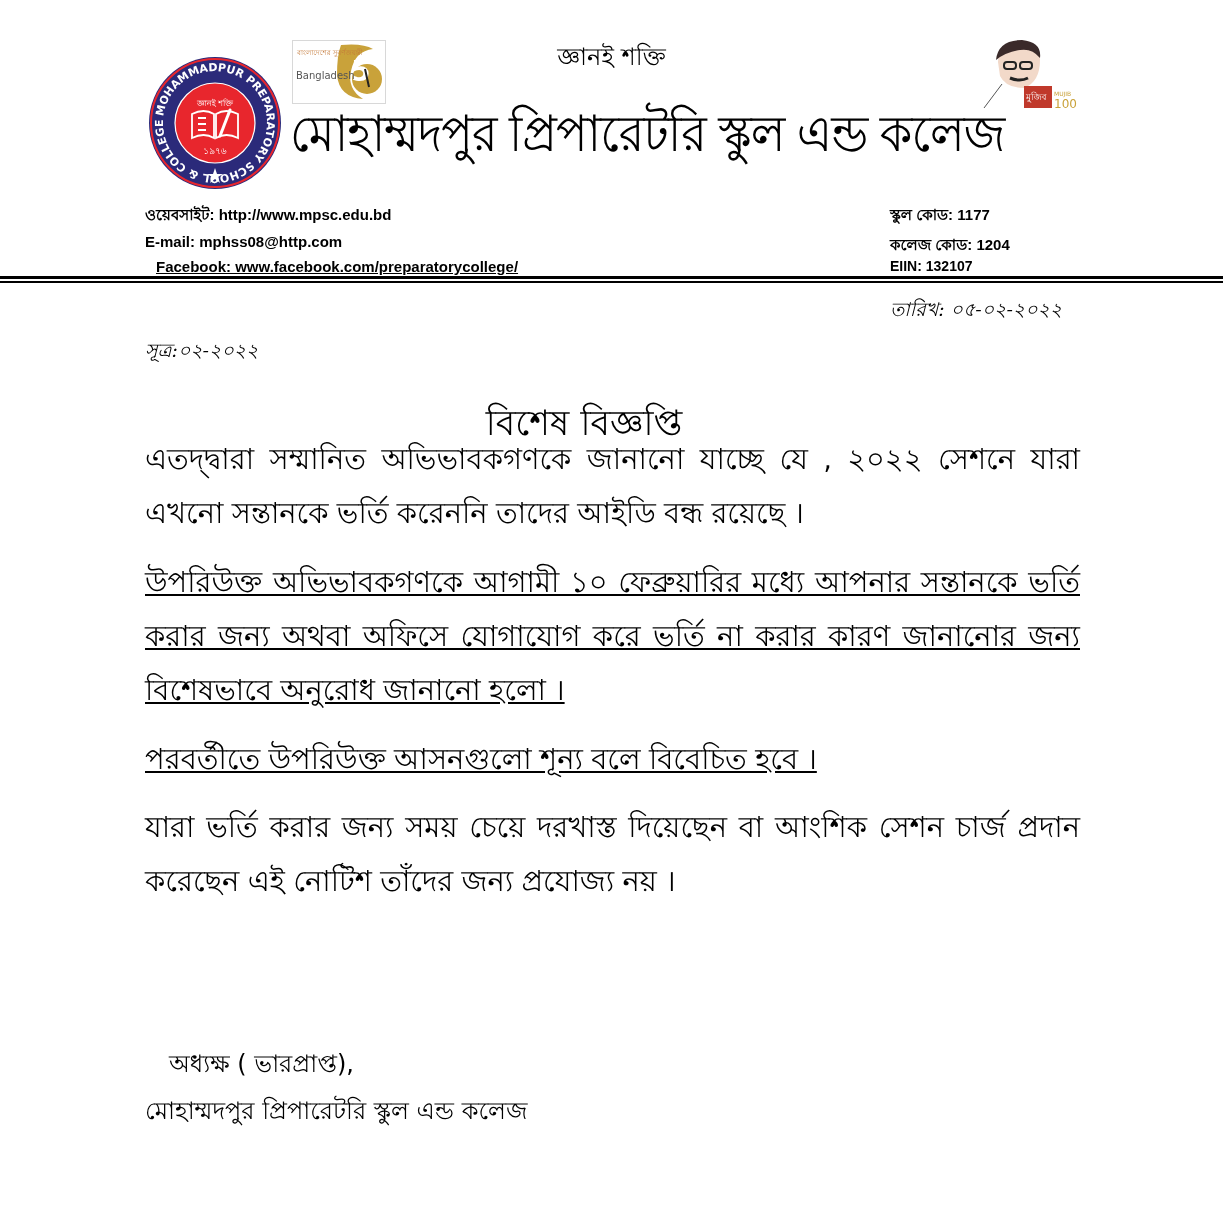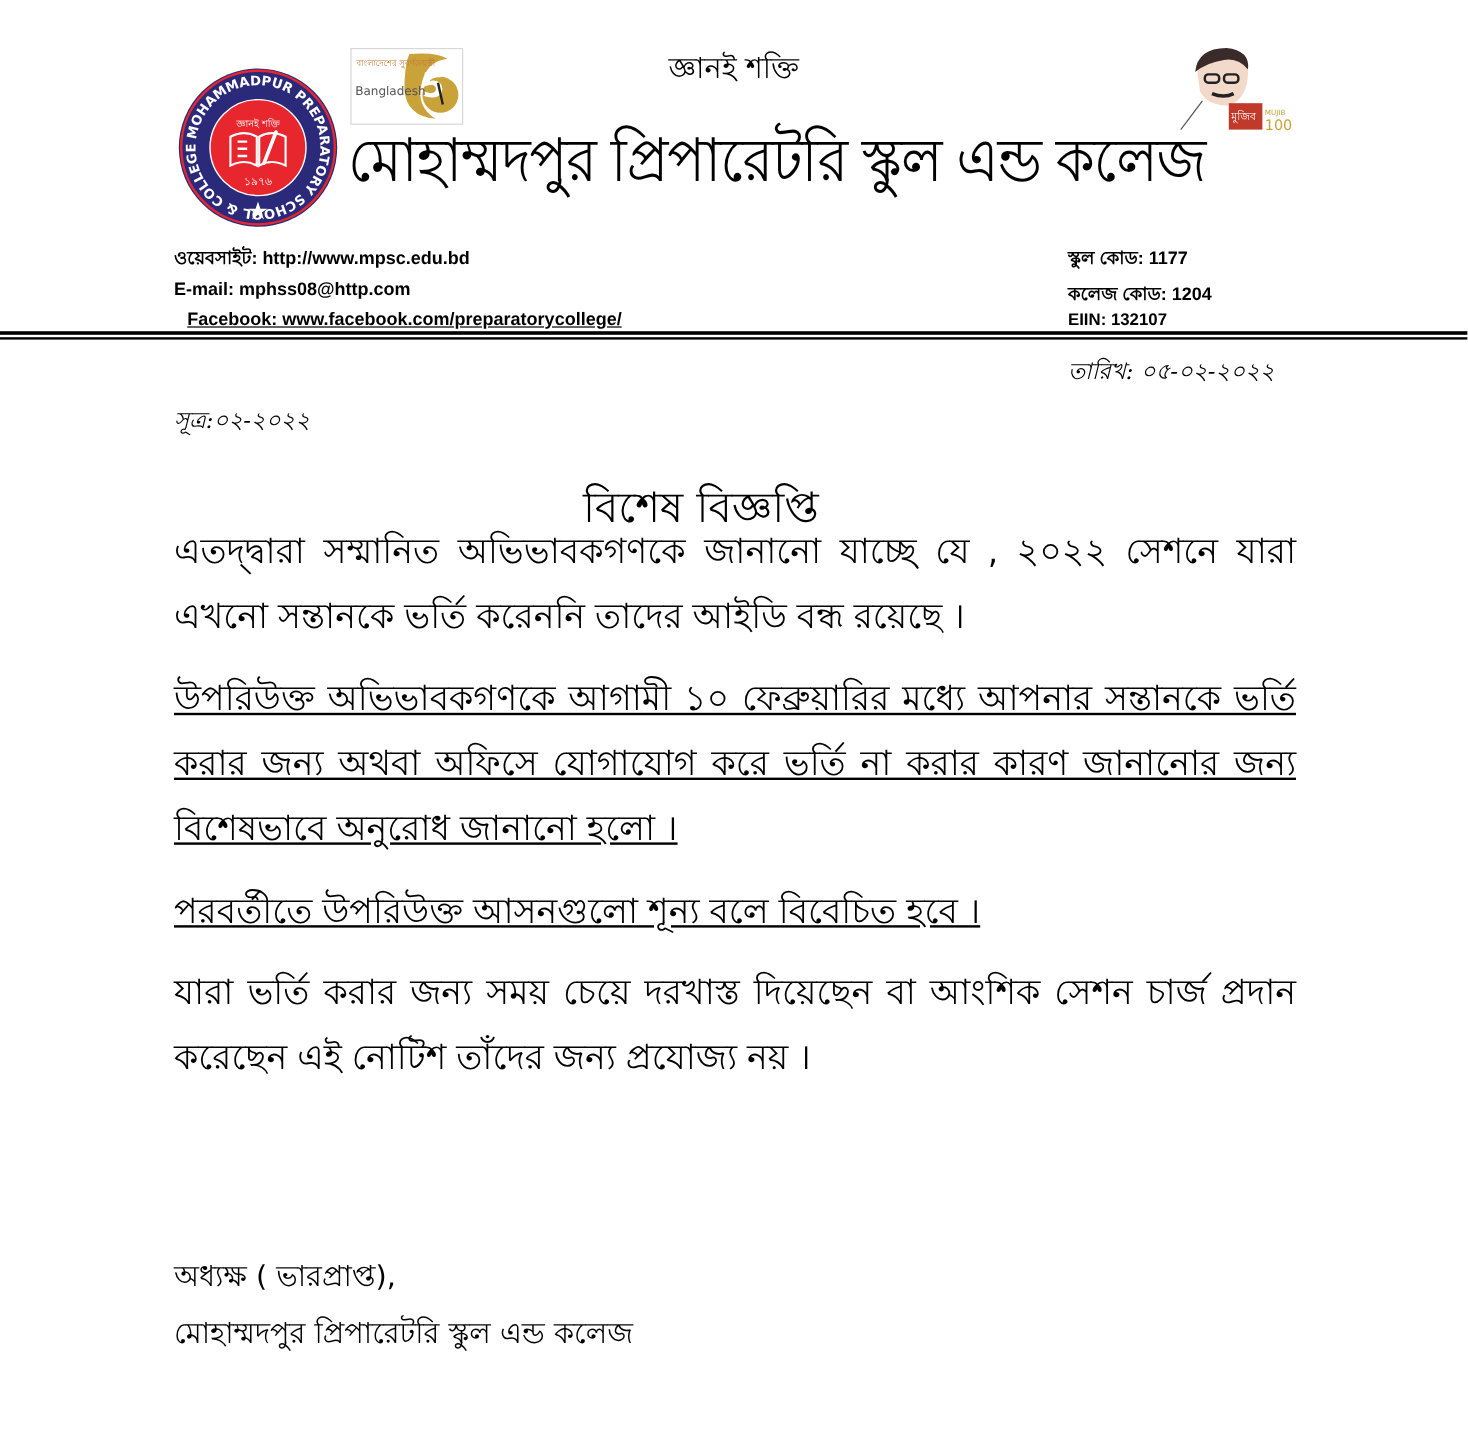"অধ্যক্ষ ( ভারপ্রাপ্ত)," #signature-title { margin-left: none -> 24px }
